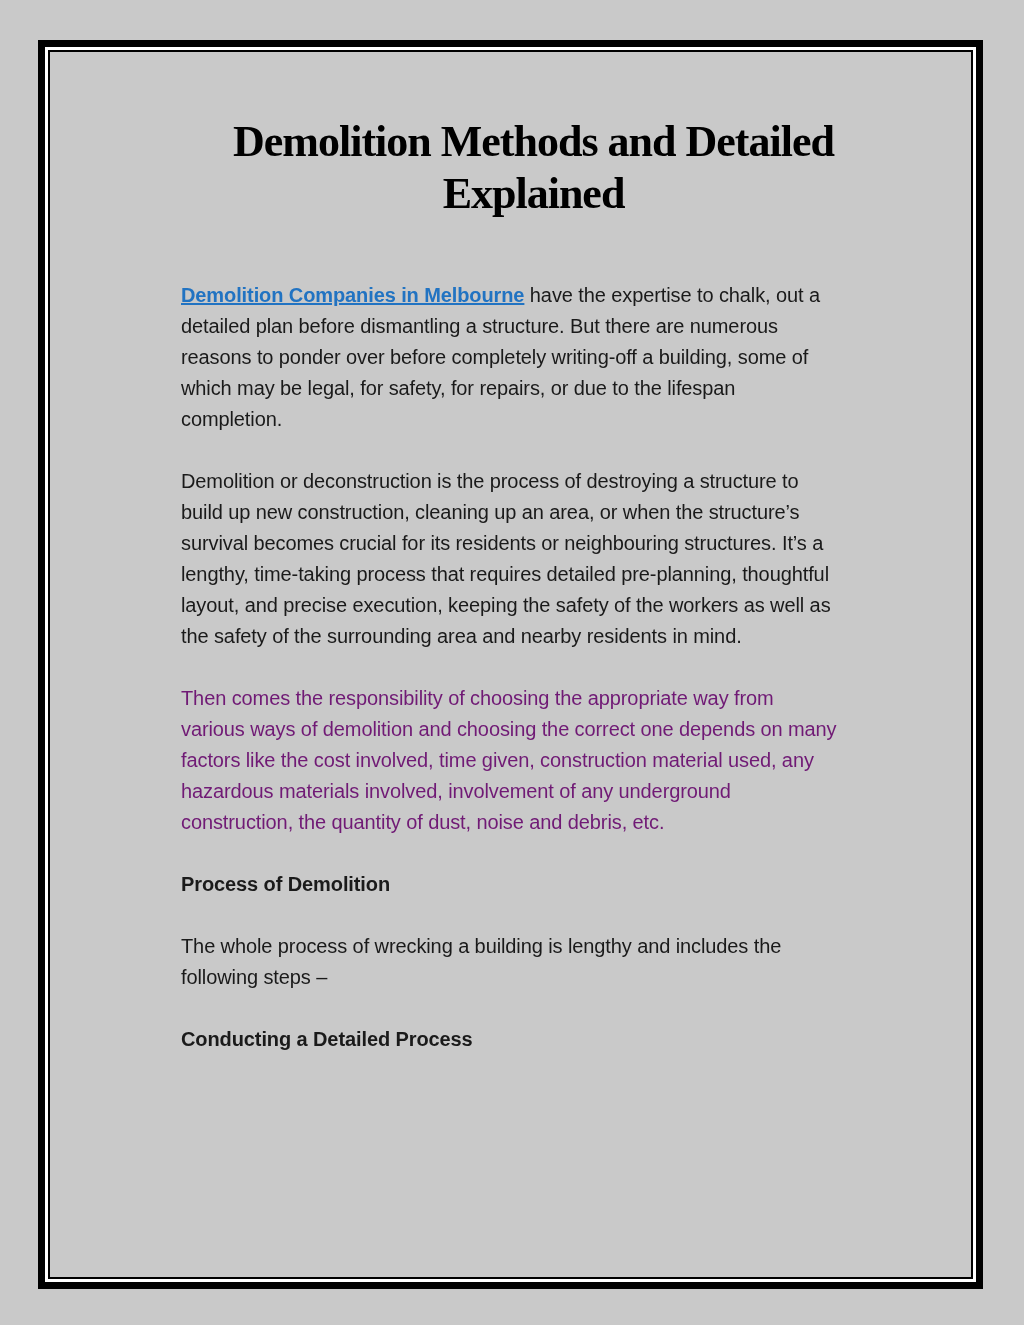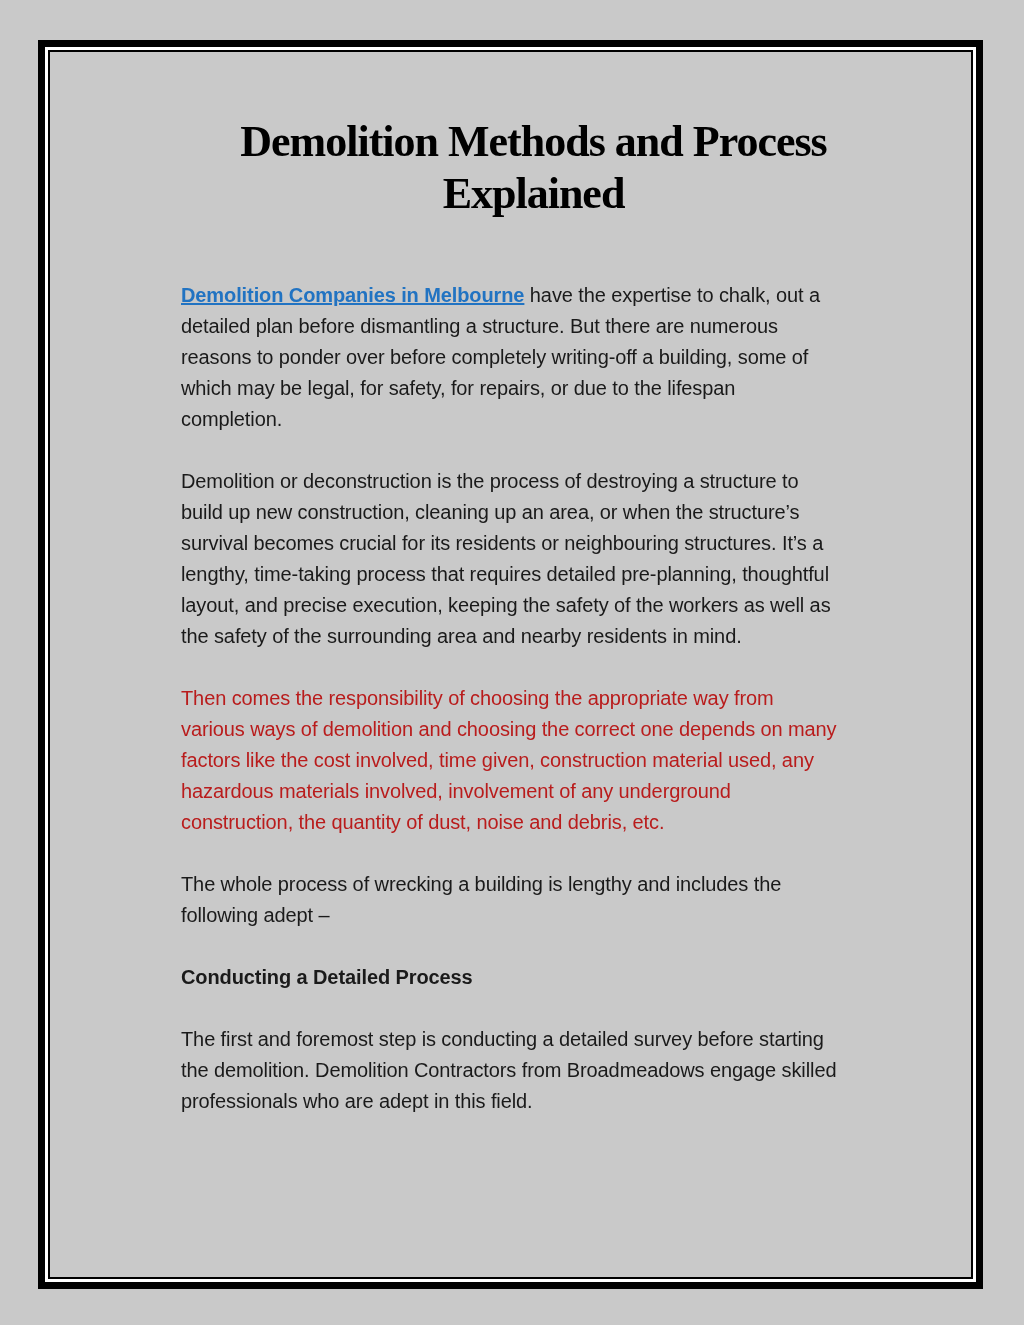"Demolition Methods and Process" h1.title { text: Process -> Detailed }
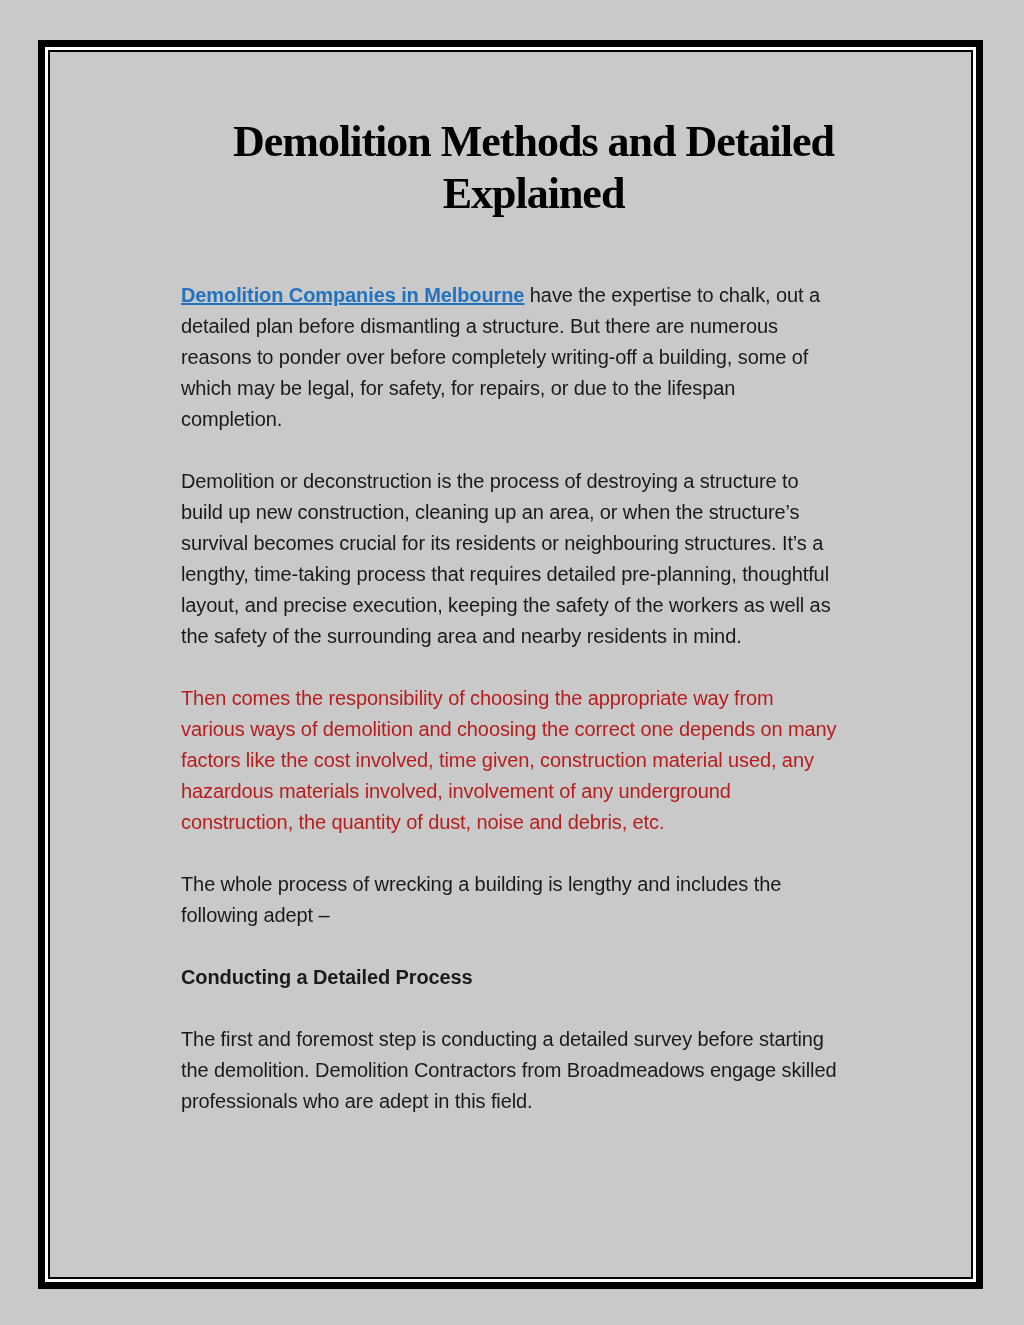"Then comes the responsibility of" p { color: #b91c1c -> #701a75 }
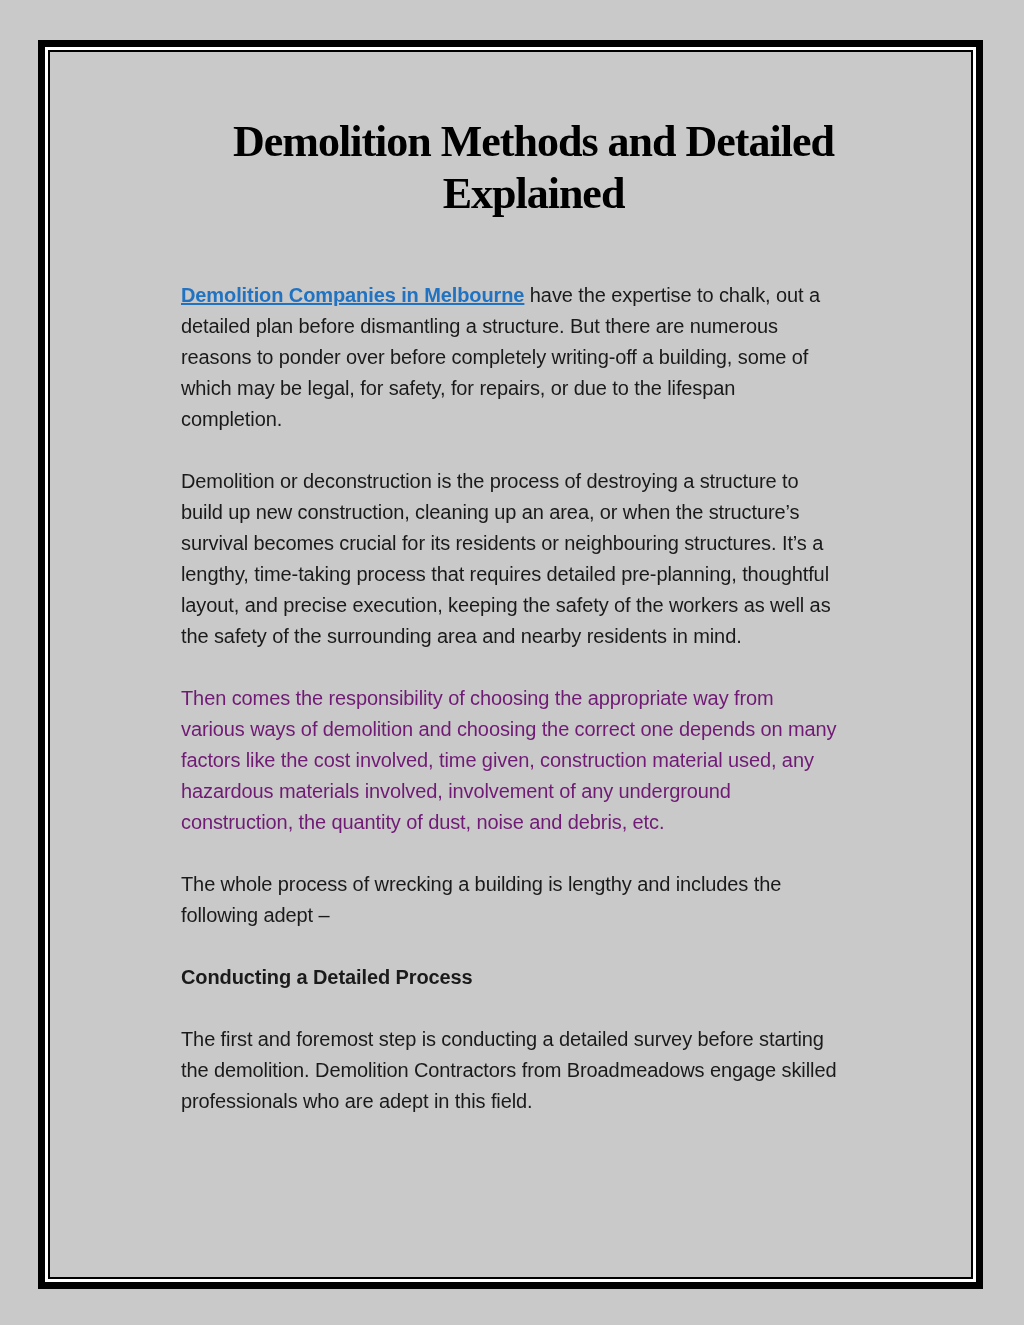"Process of Demolition" h2 { html: none -> <h2>Process of Demolition</h2> }
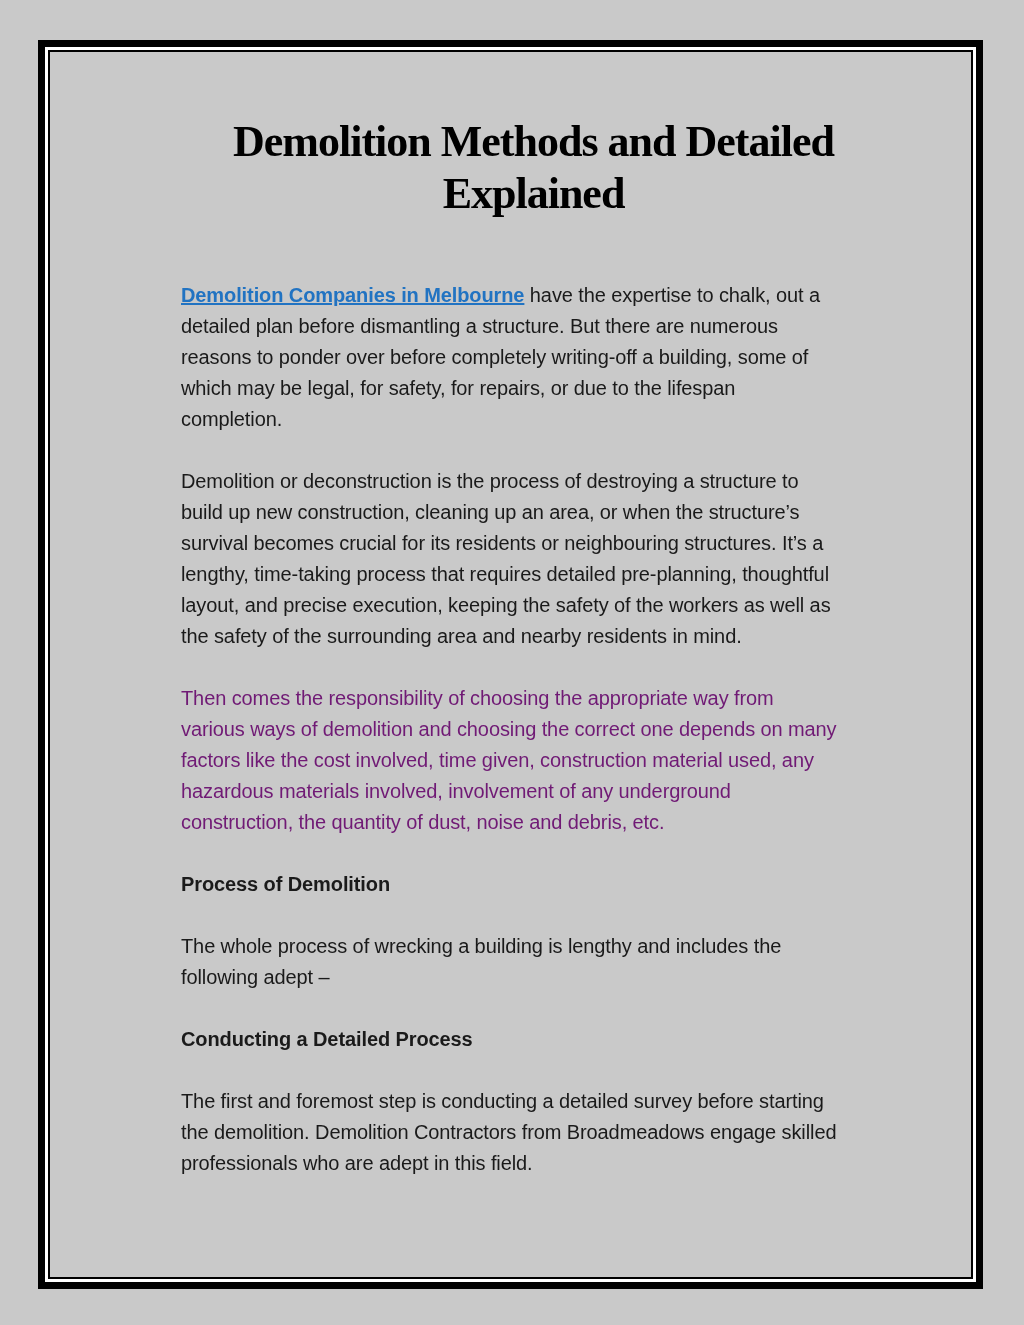"The whole process of wrecking" p { text: adept -> steps }
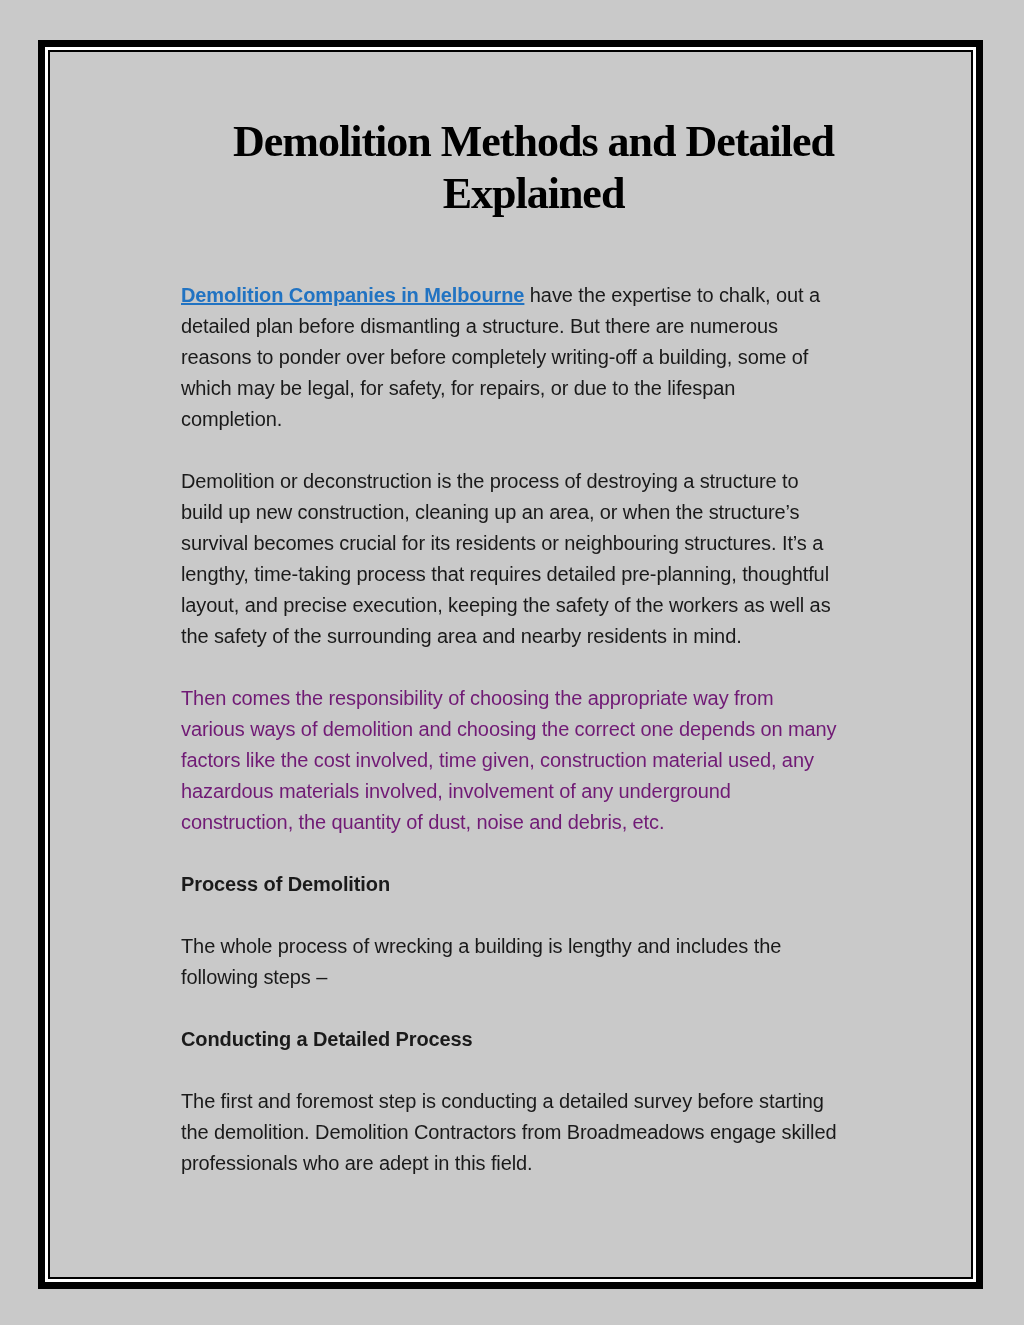"The first and foremost step" p { html: <p>The first and foremost step is conducting a detailed survey before starting the demolition. Demolition Contractors from Broadmeadows engage skilled professionals who are adept in this field.</p> -> none }
